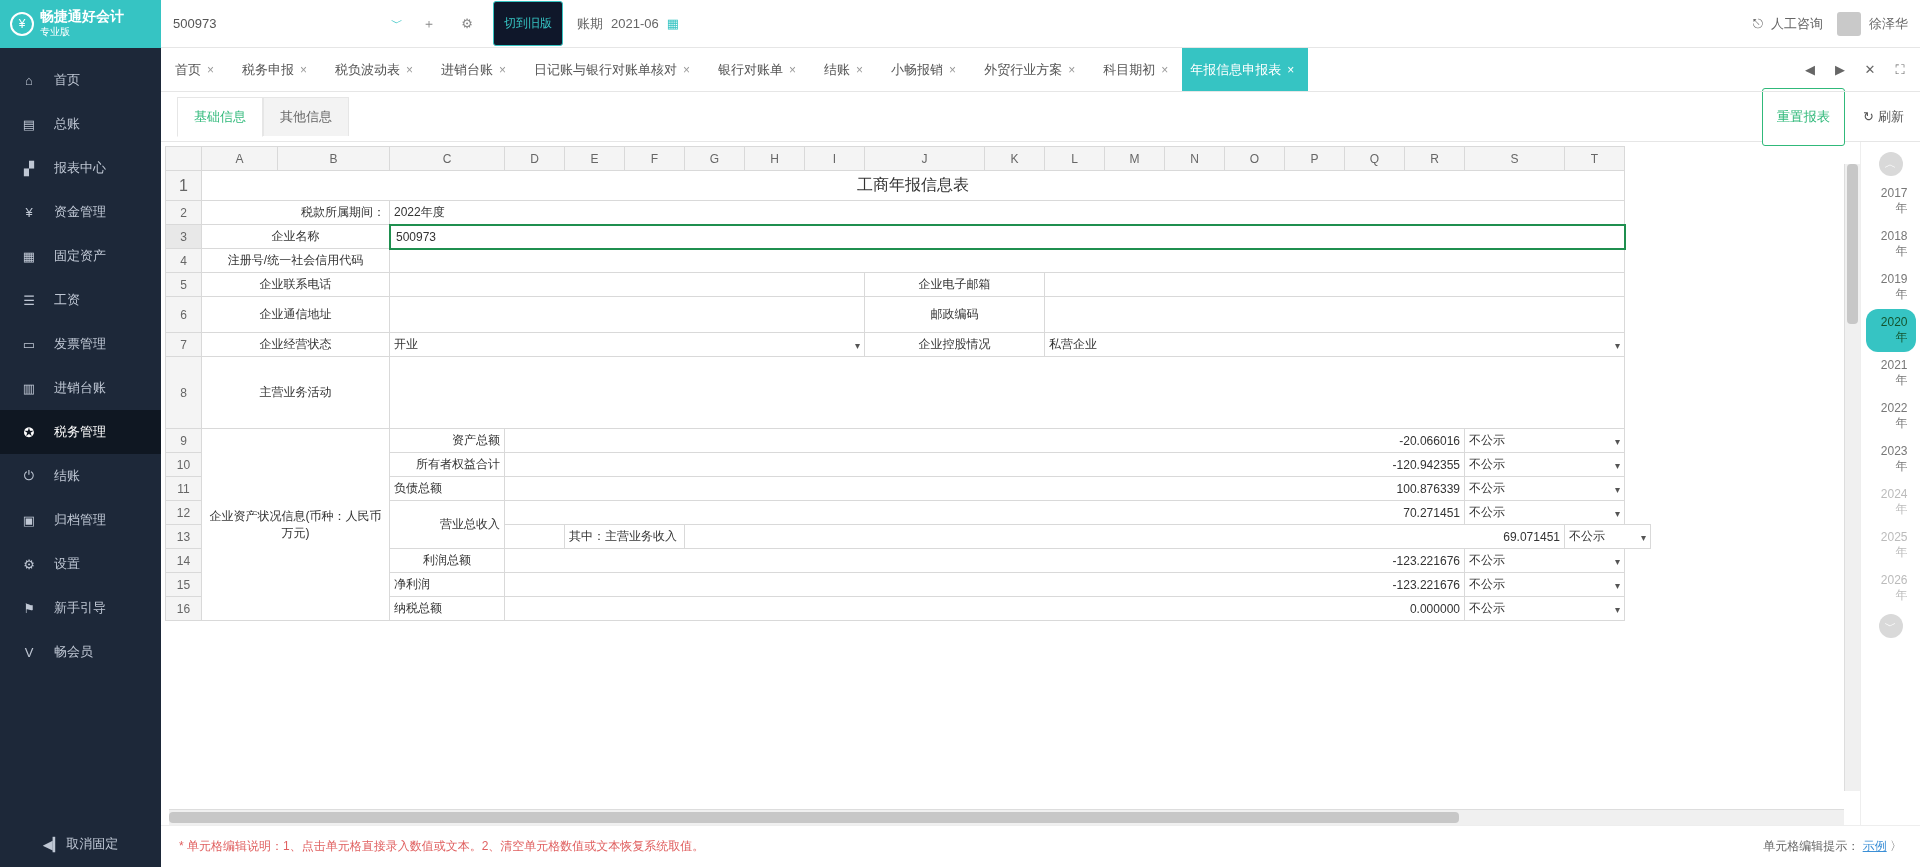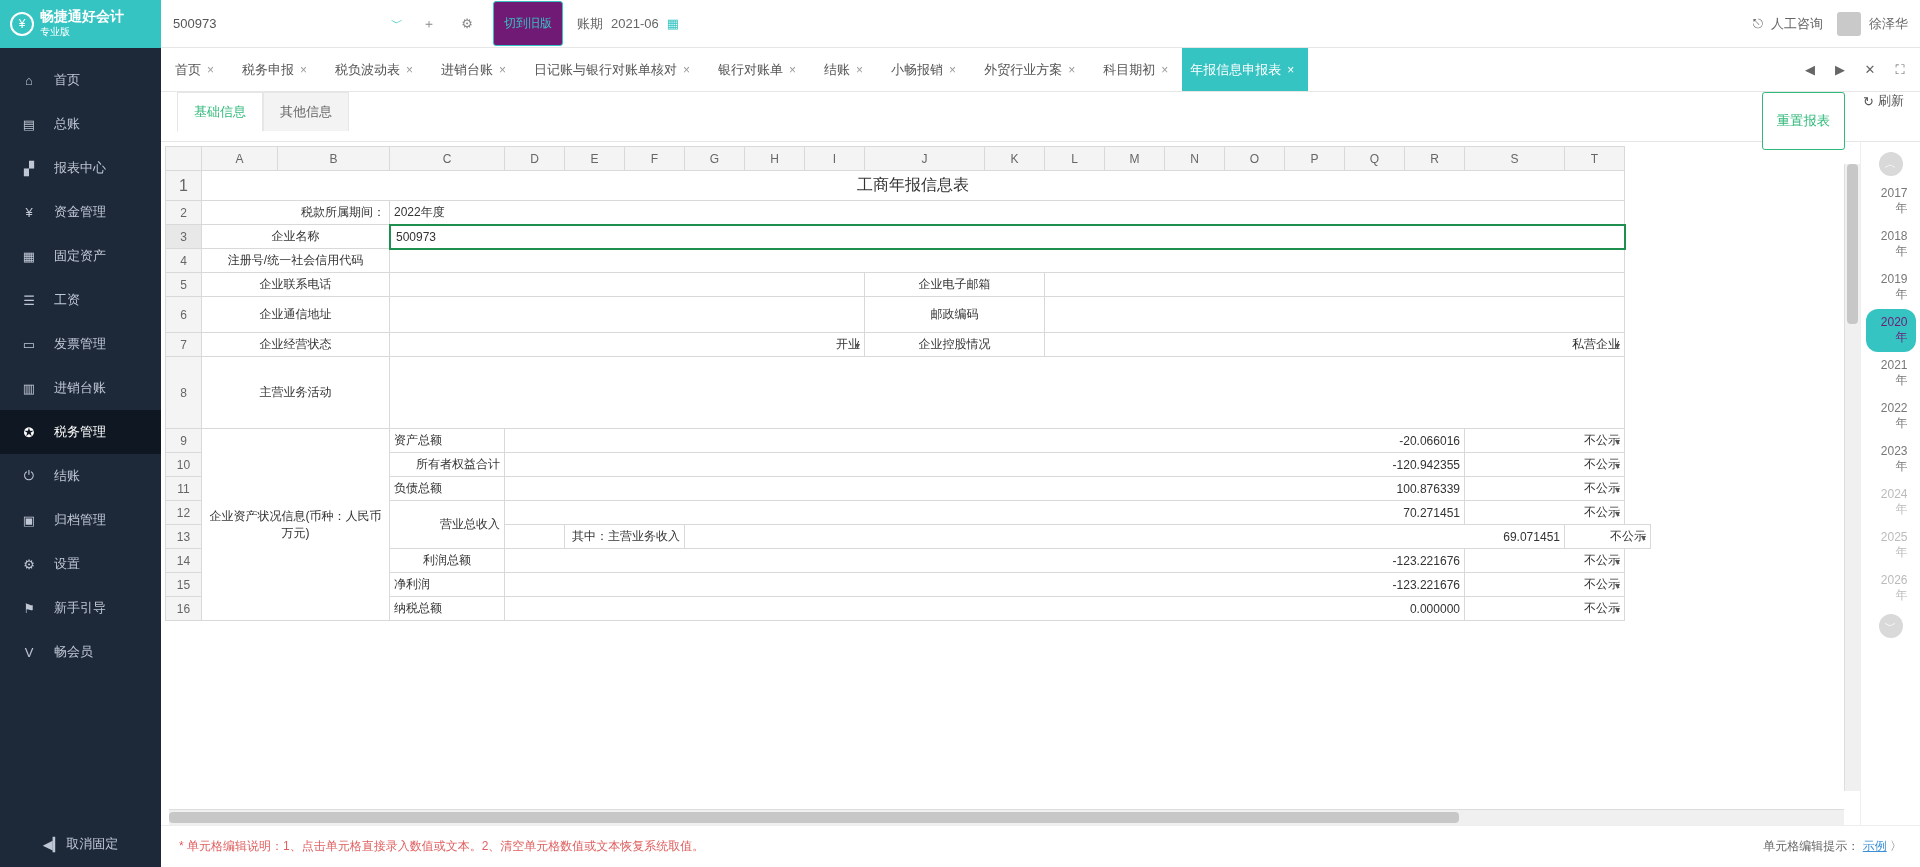"切到旧版" .btn-old { background: #701a75 -> #0f172a }
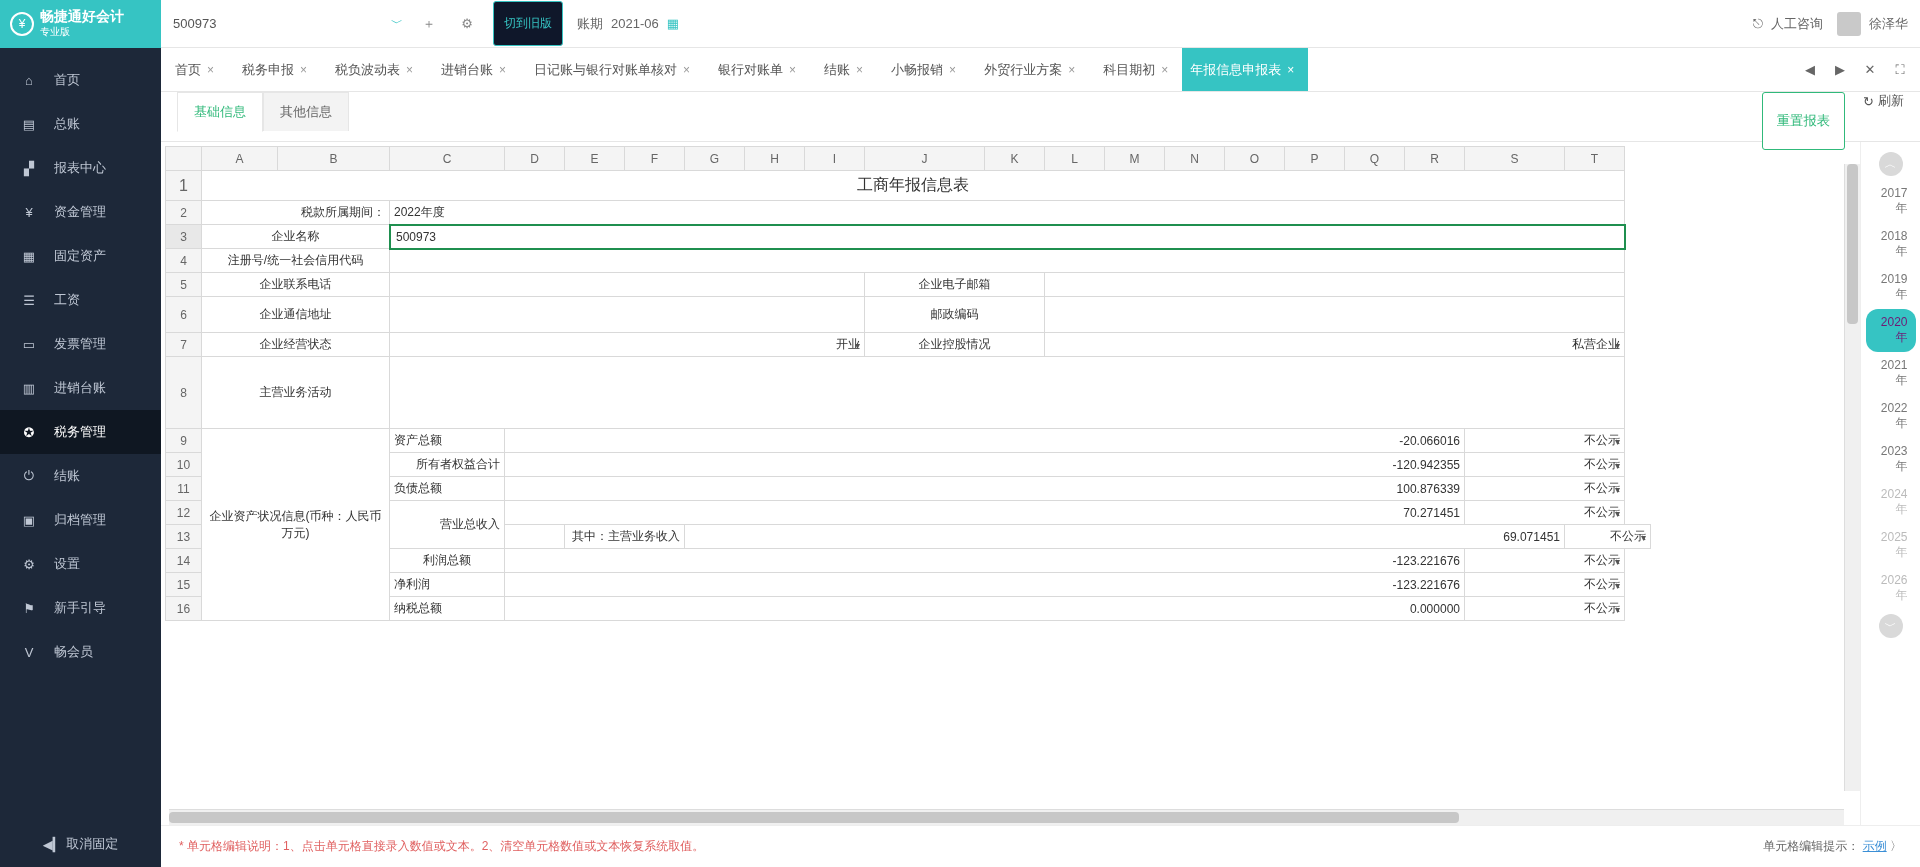"基础信息" .subbar { align-items: flex-start -> center }
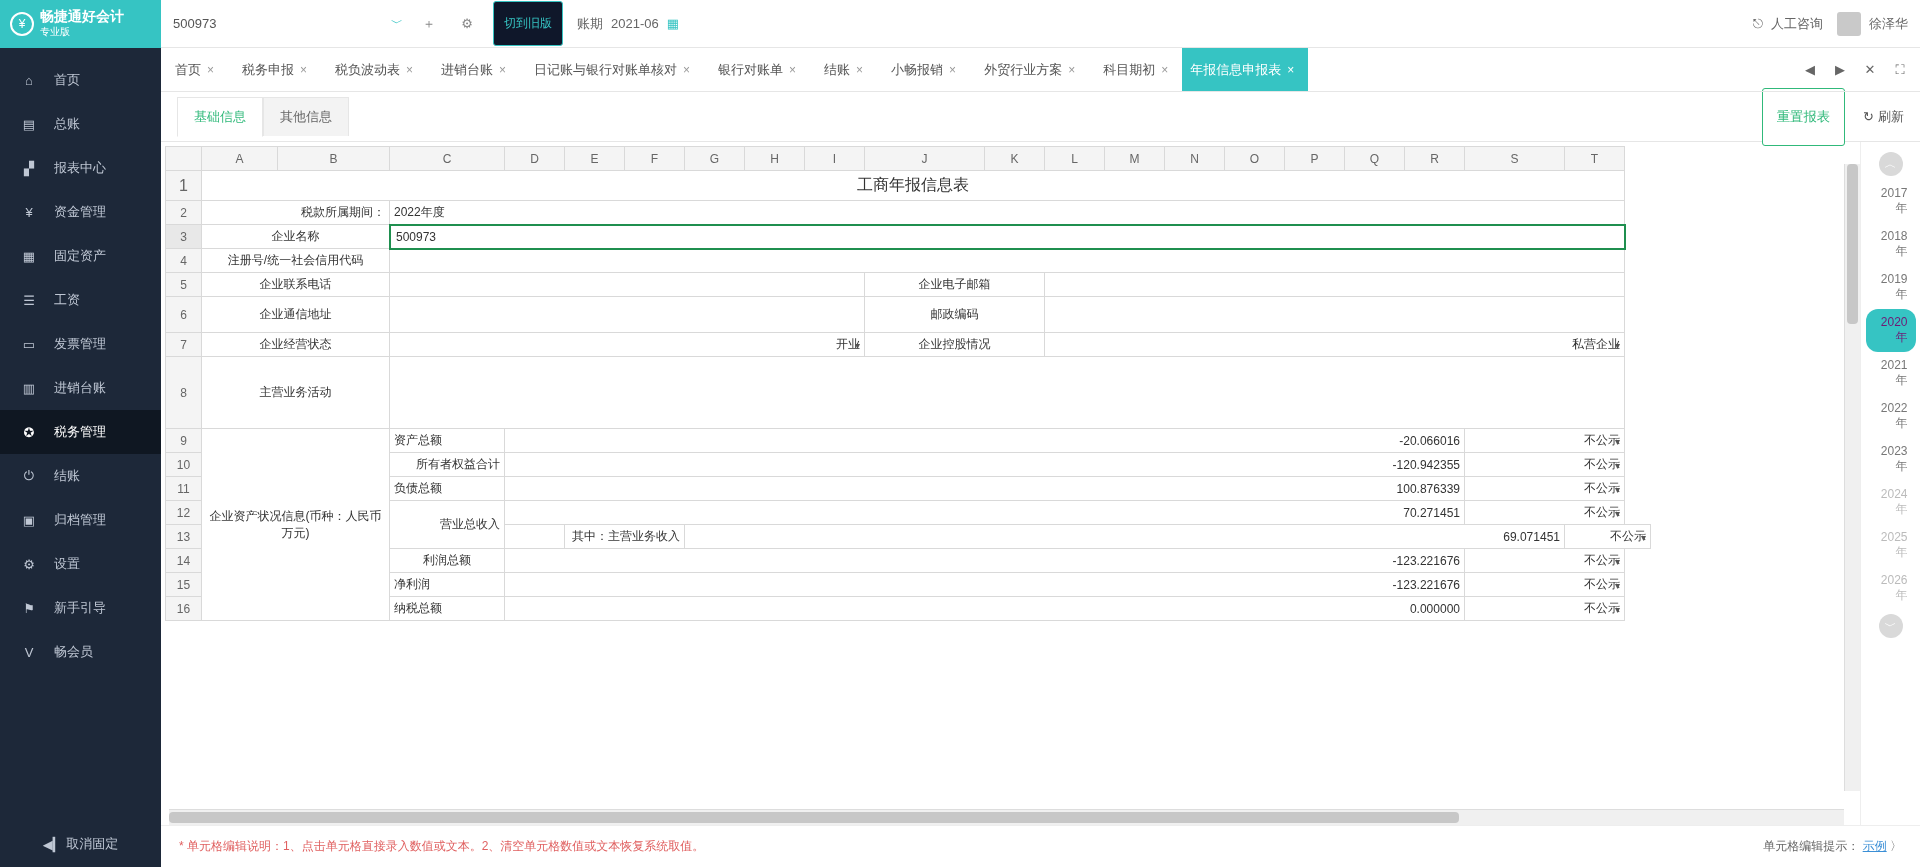"2020年" .year.active { color: #701a75 -> #14532d }
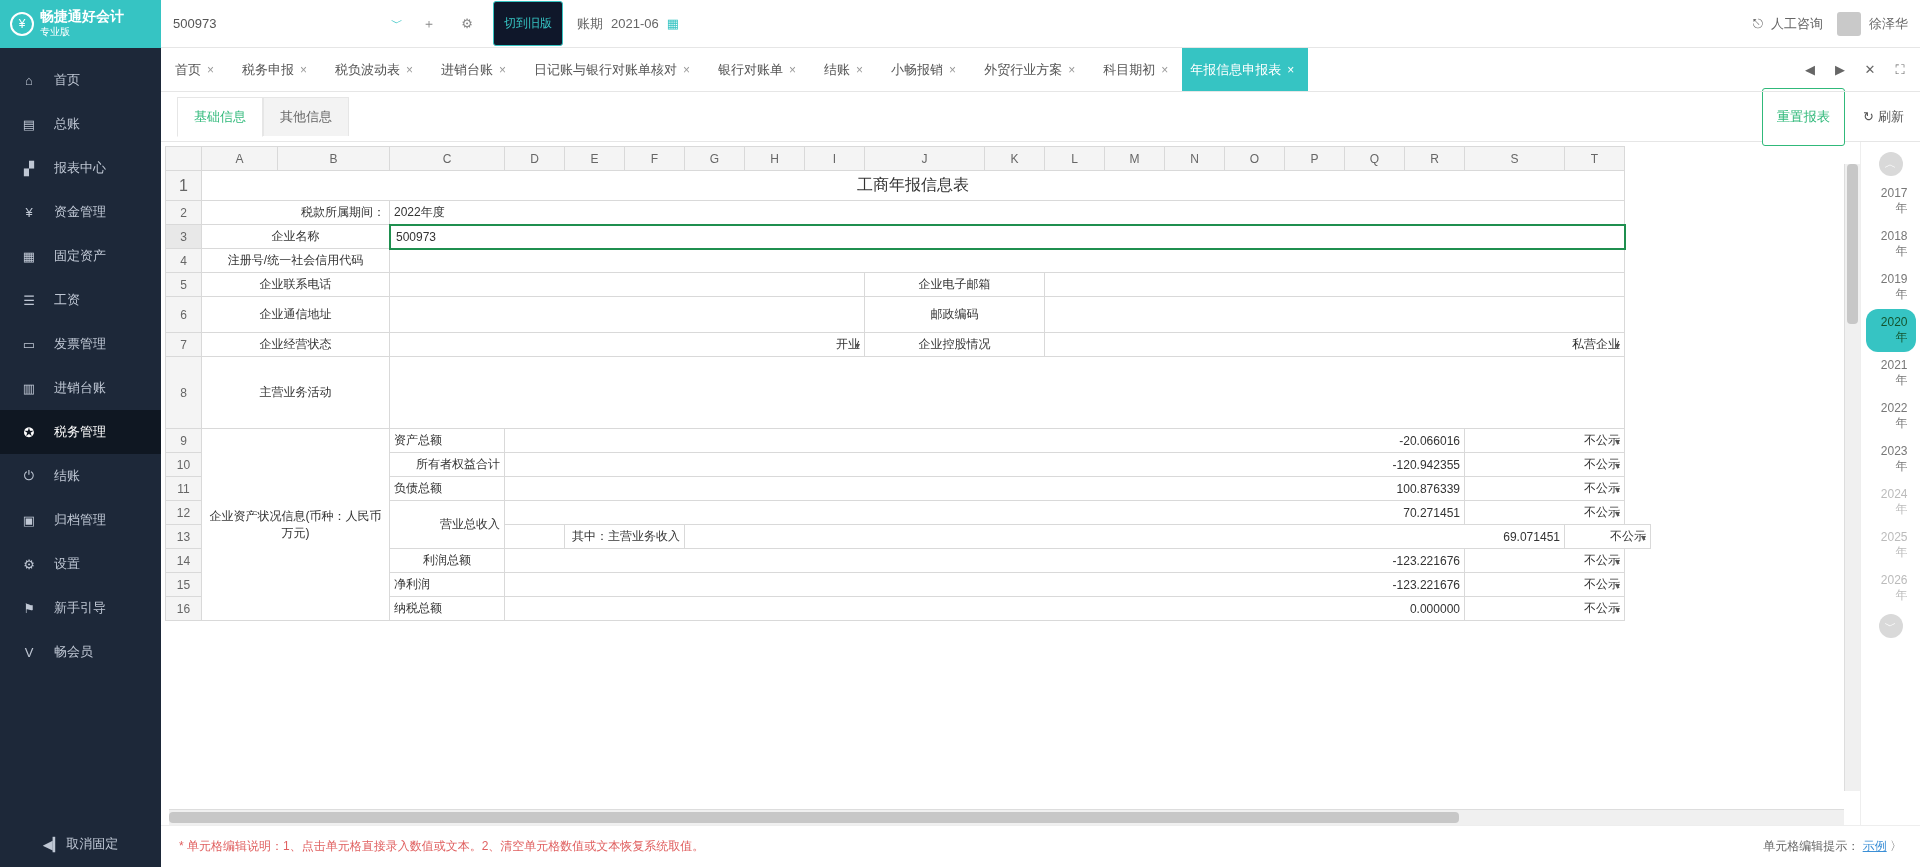"开业" .grid .mid { text-align: right -> left }
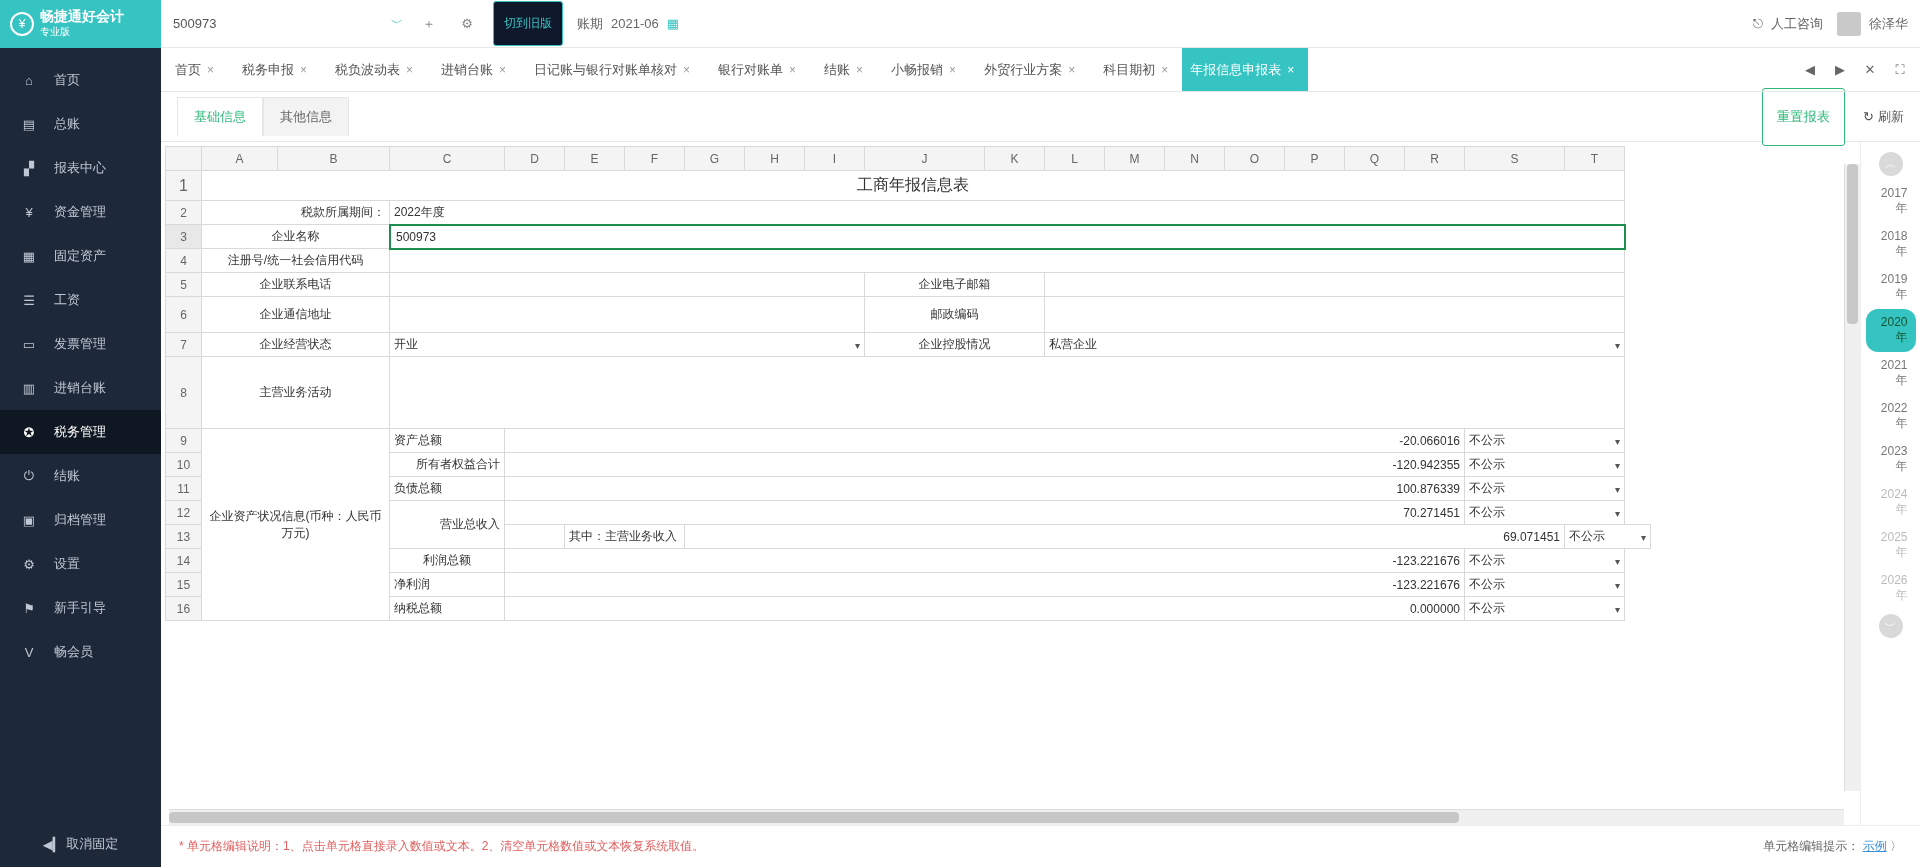"资产总额" td.label { text-align: left -> right }
